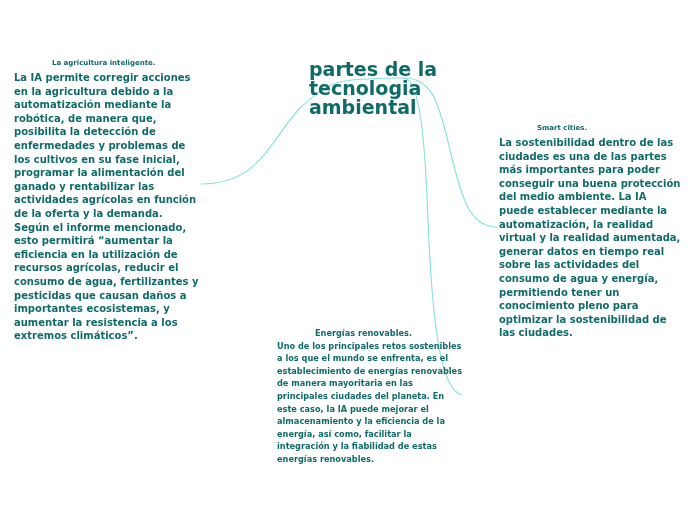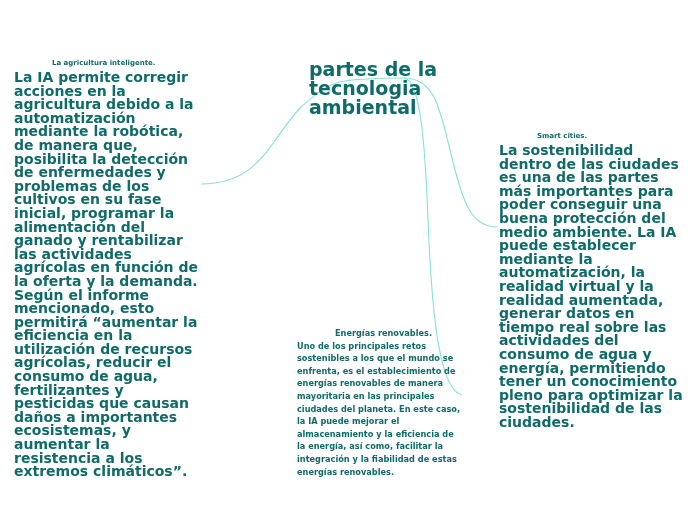"La IA permite corregir acciones" .node .node-body { font-size: 14px -> 10px }
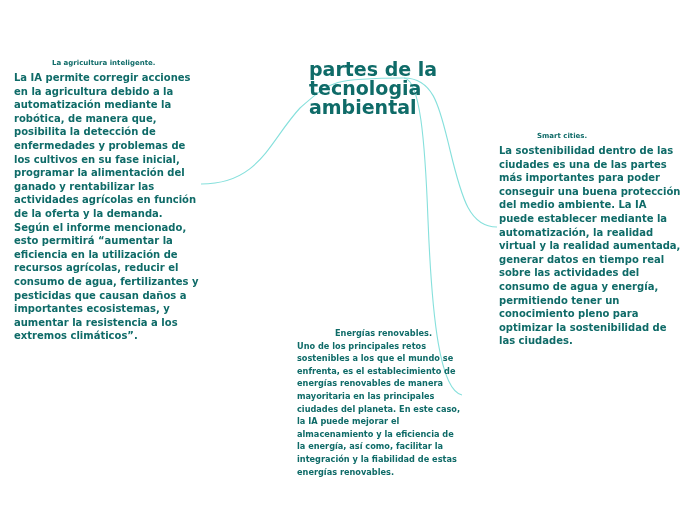"Smart cities." #node-smart { top: 132px -> 124px }
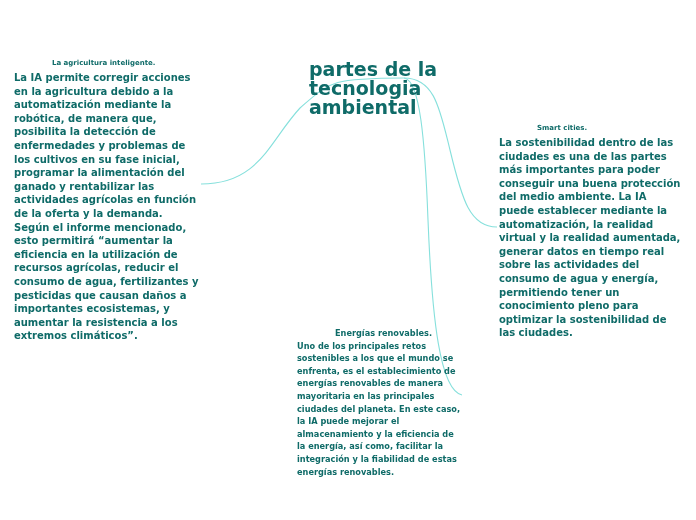"Energías renovables." #node-energy .node-title, #node-energy .node-body { margin-left: 20px -> none }
